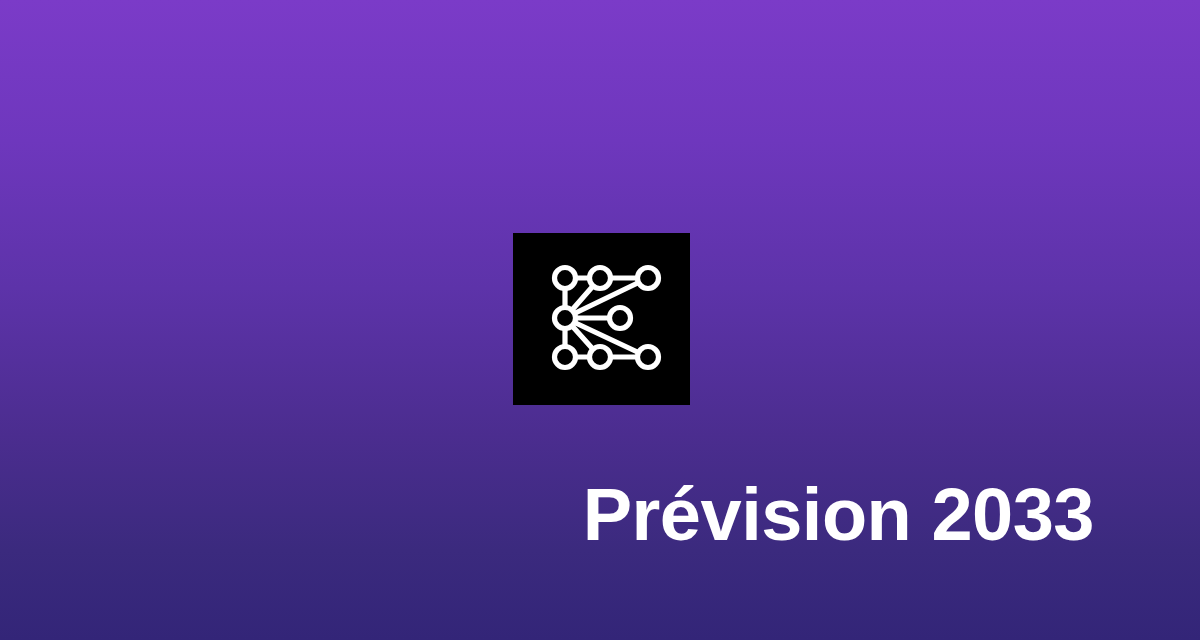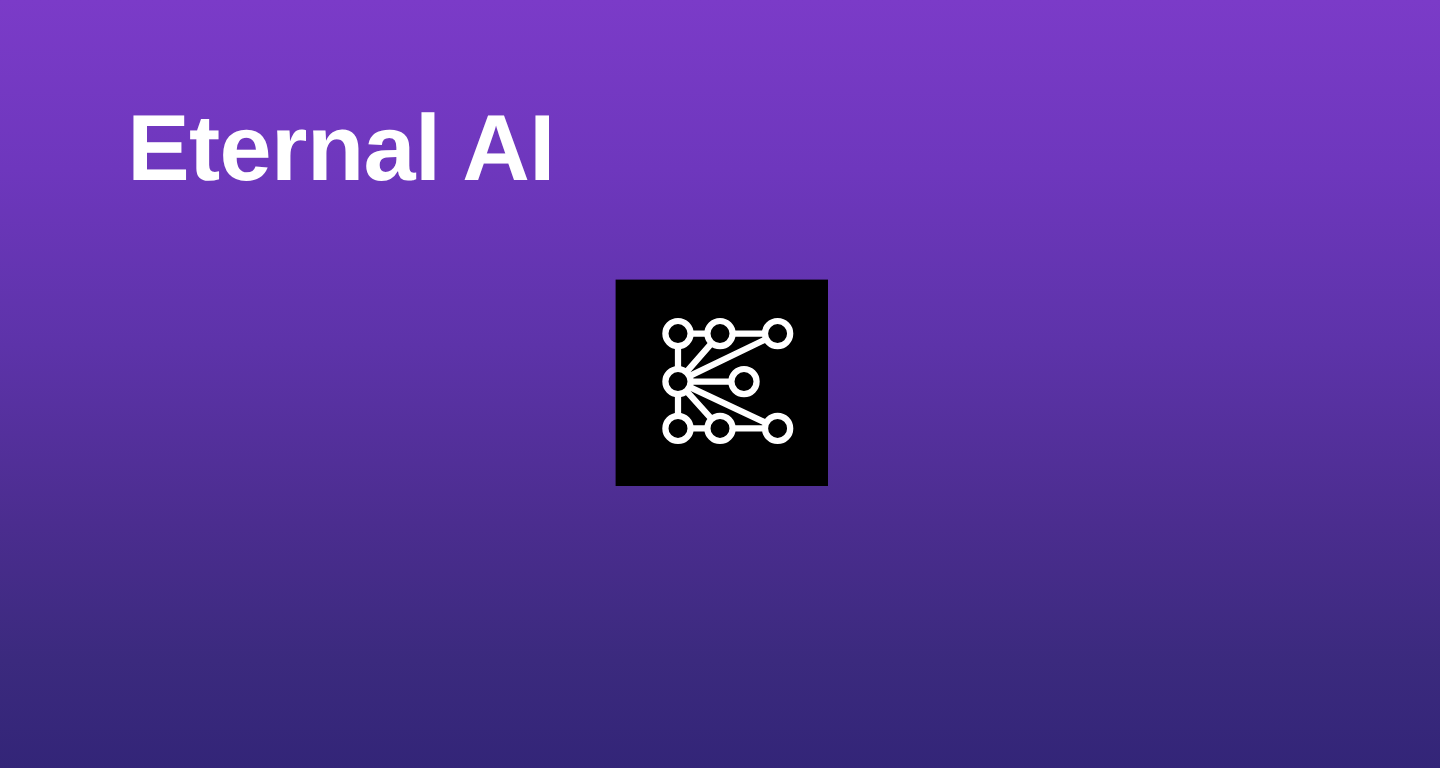"Eternal AI" h1.brand-title { html: <h1>Eternal AI</h1> -> none }
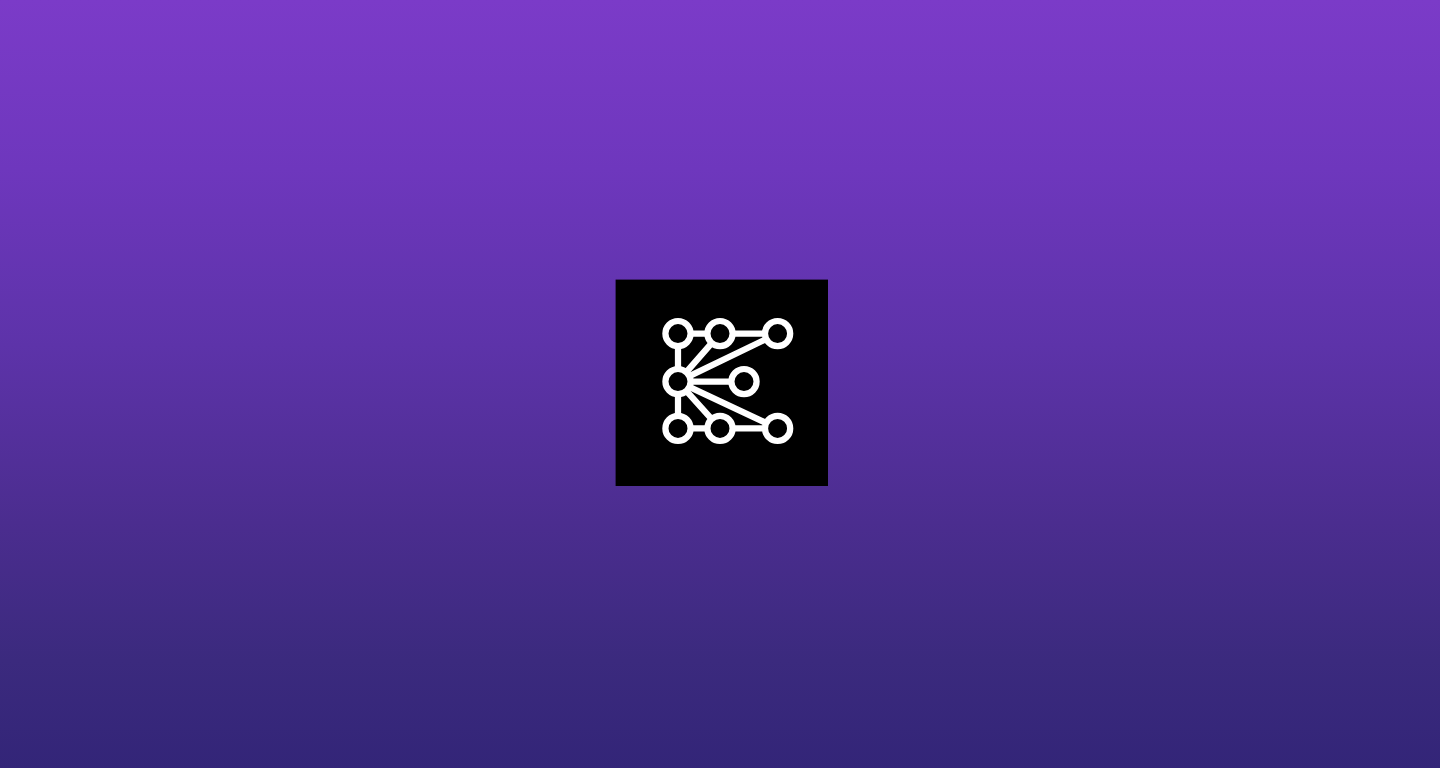"Prévision 2033" h2.headline { html: none -> <h2>Prévision 2033</h2> }
